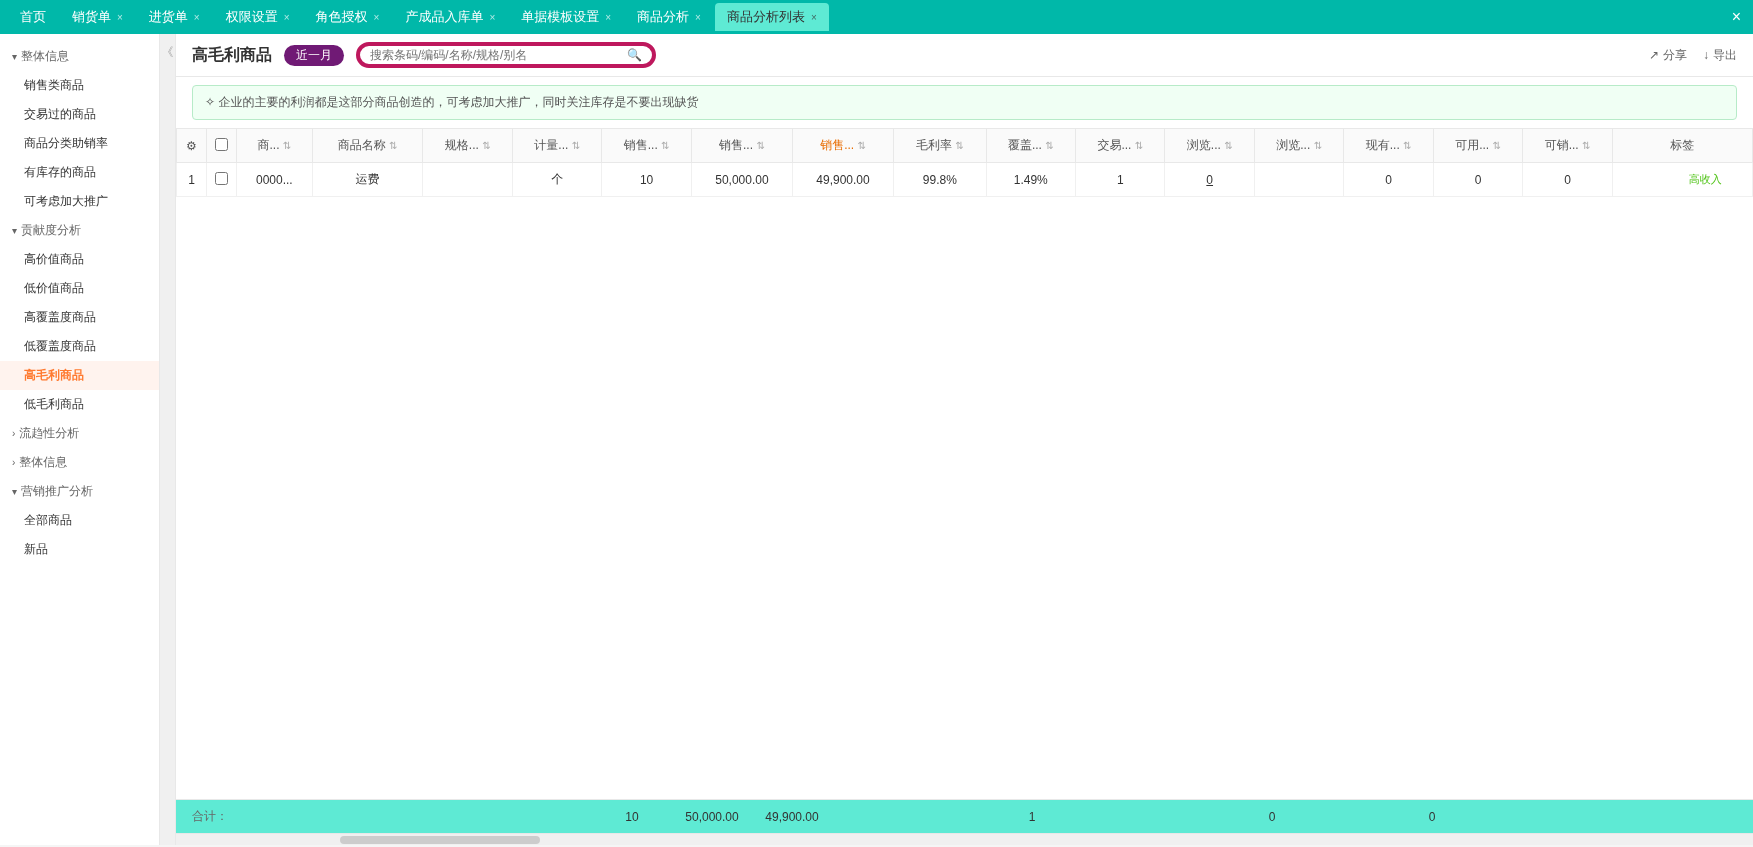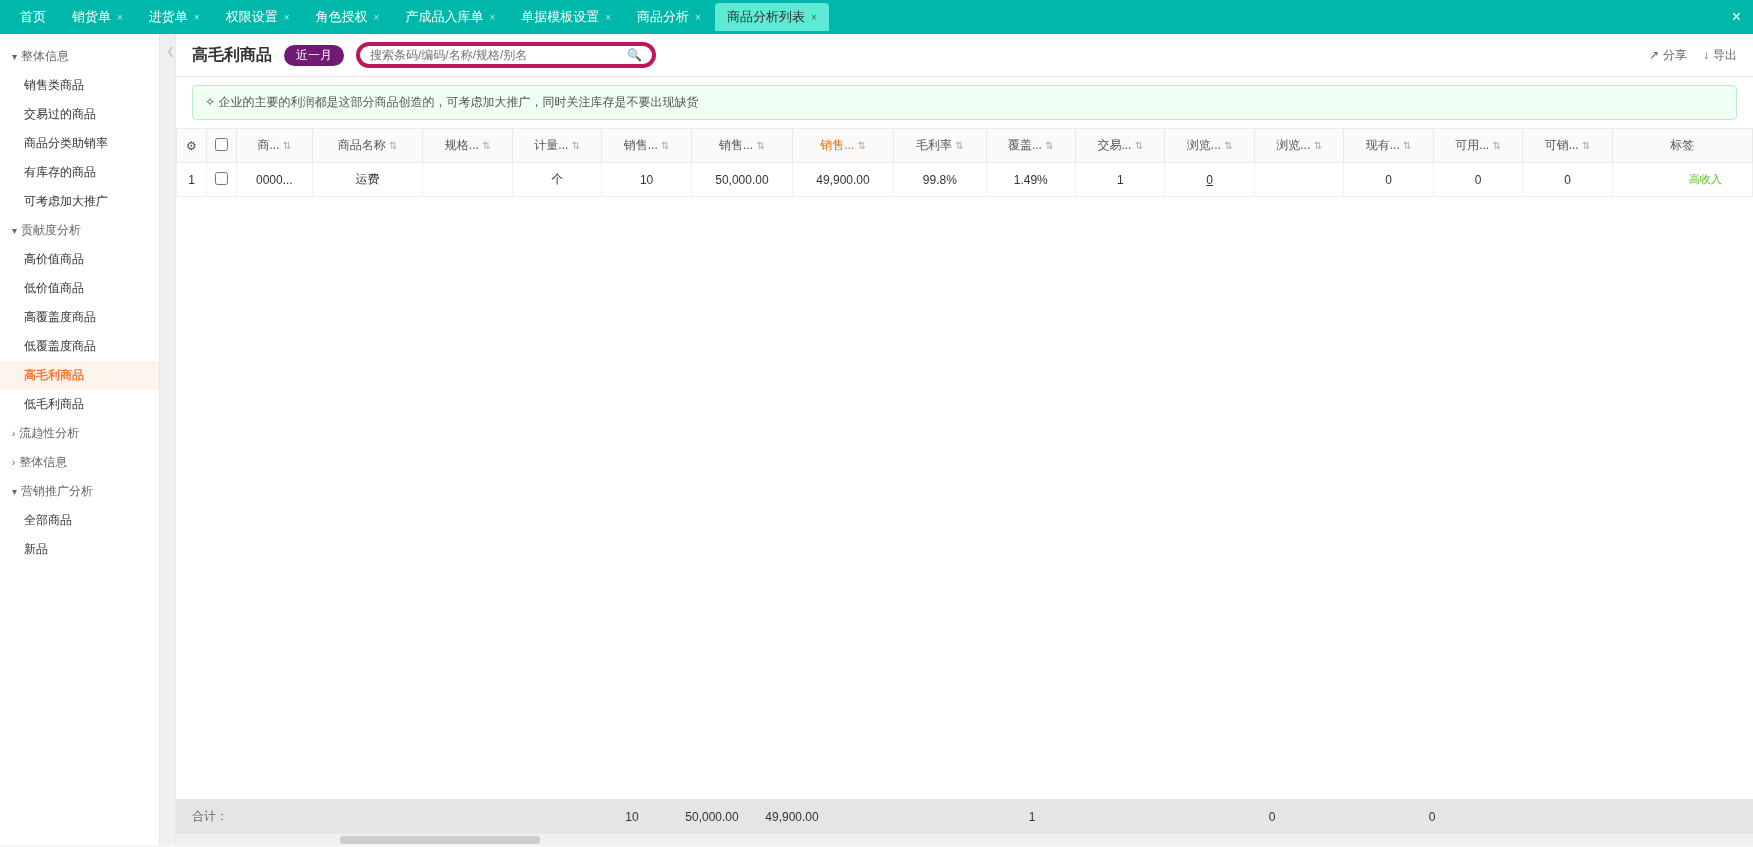"合计：" .footer-total { background: #e5e5e5 -> #5eead4 }
